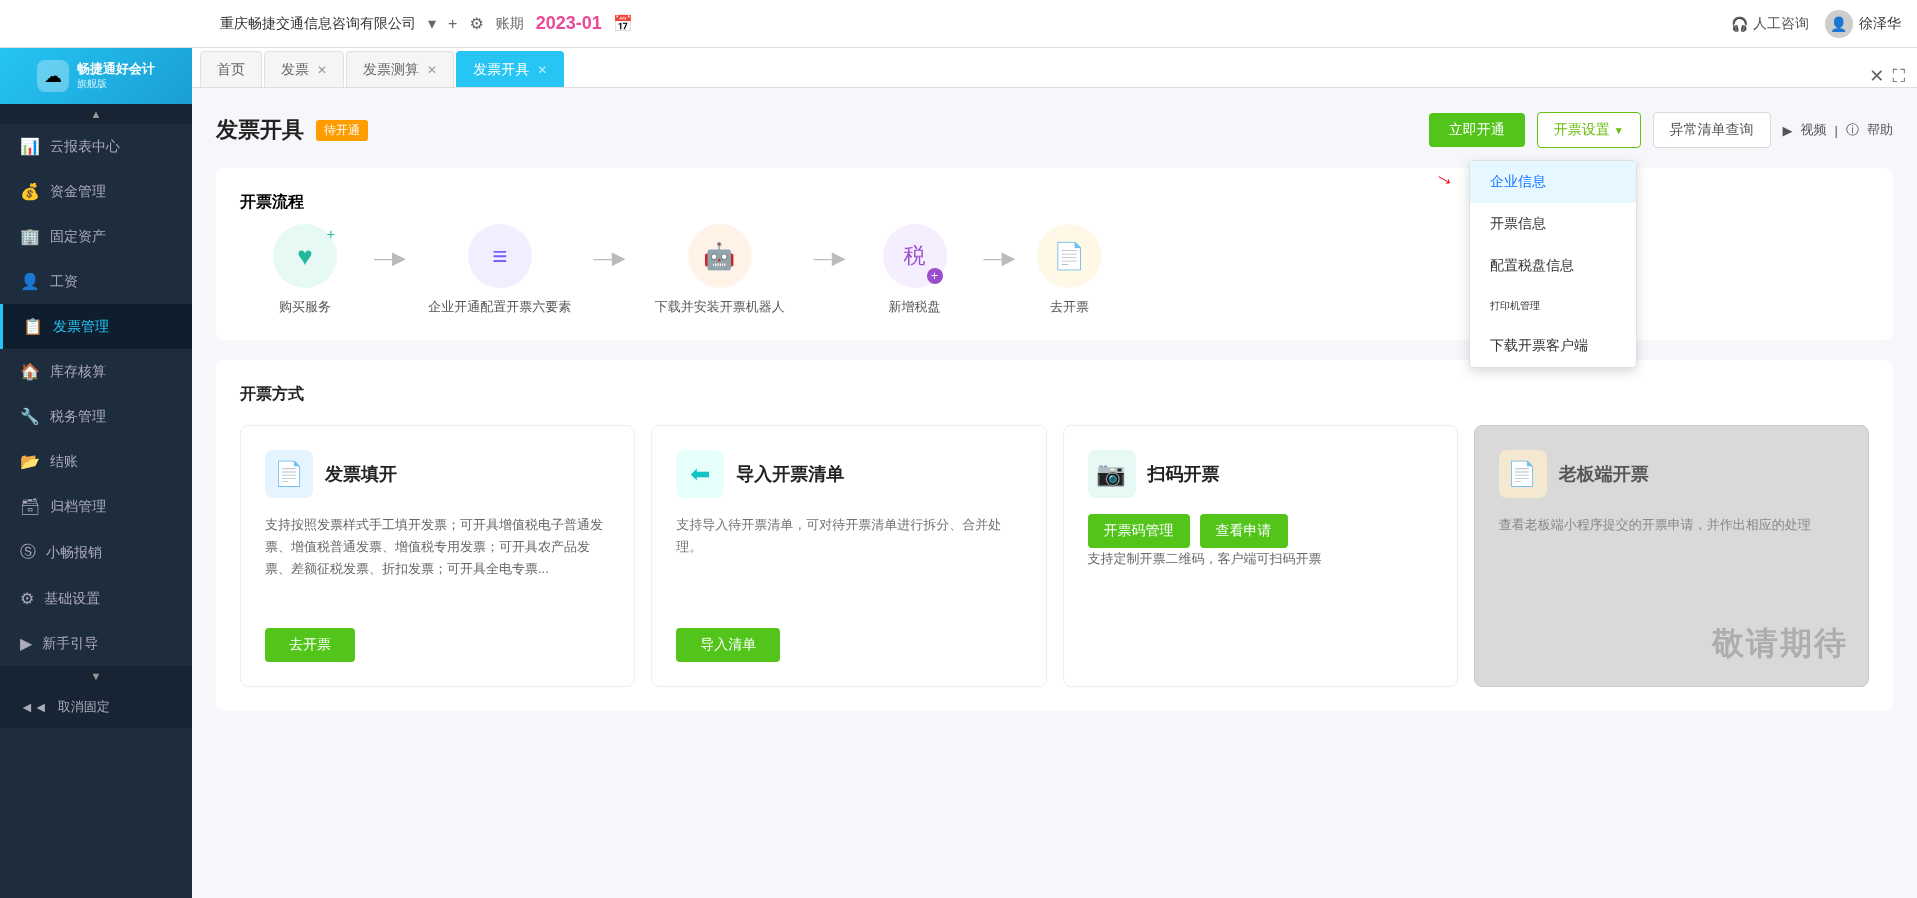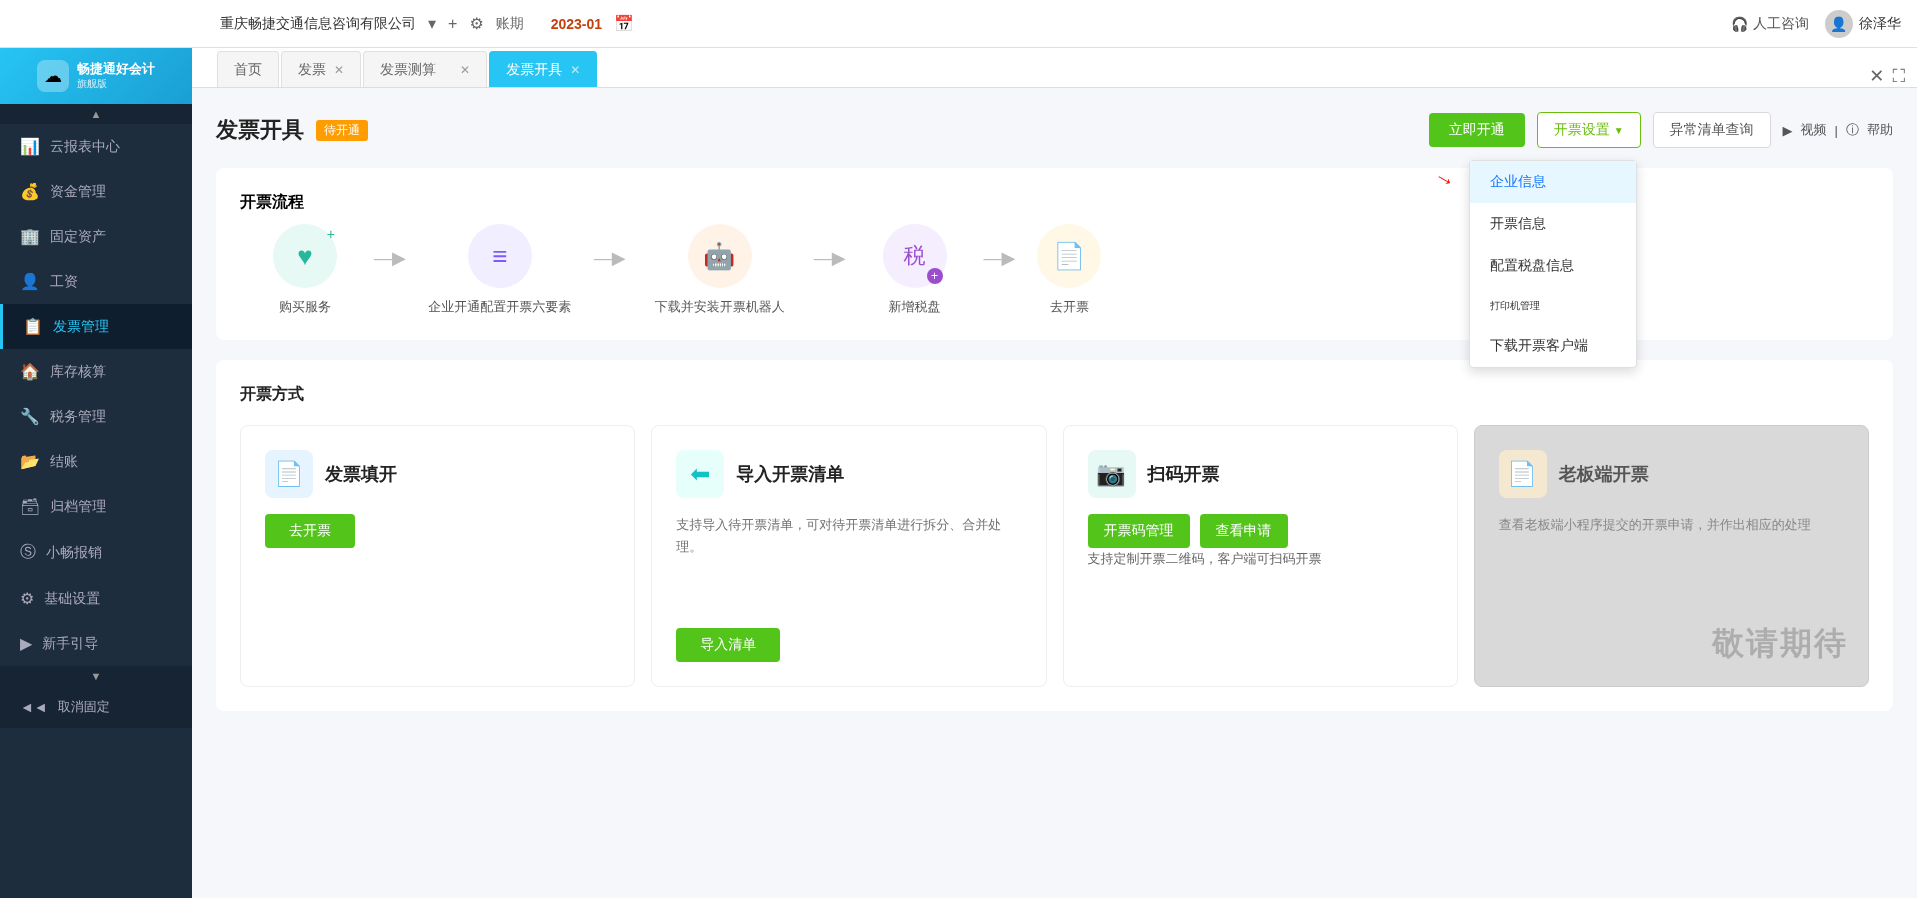"2023-01" span { color: #c2410c -> #ec4899; font-size: 14px -> 18px; margin-left: 15px -> none }
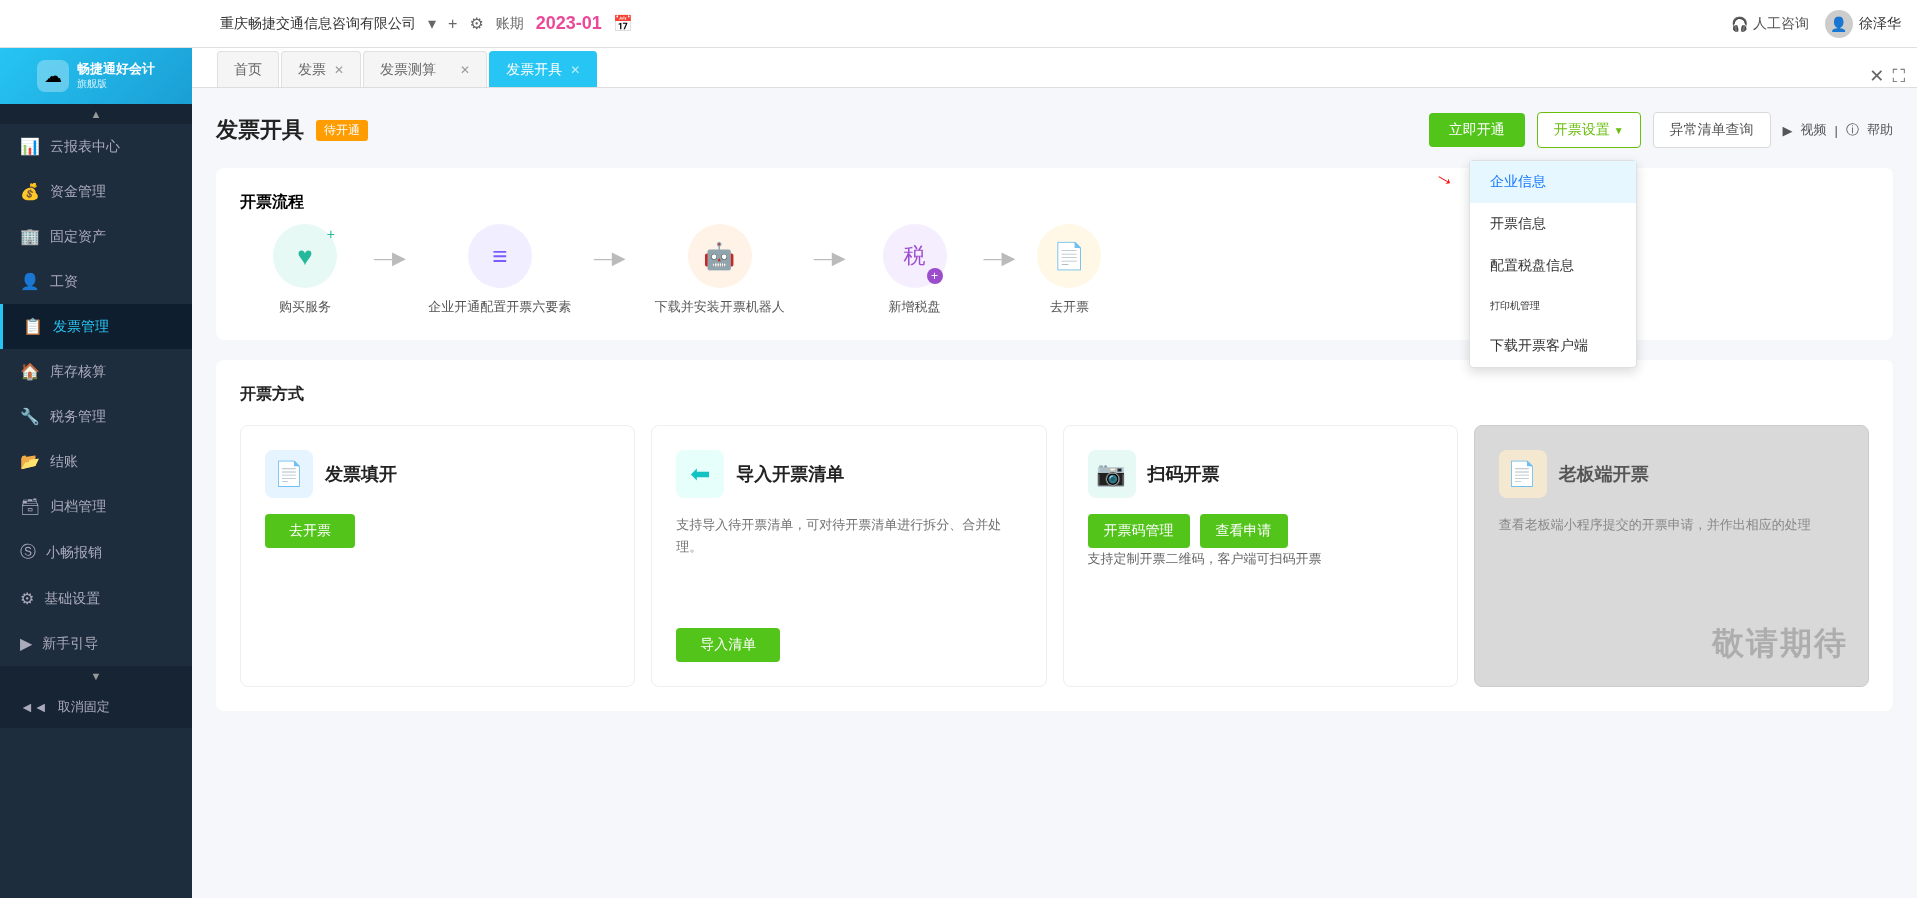"首页" div { padding-left: 25px -> 8px }
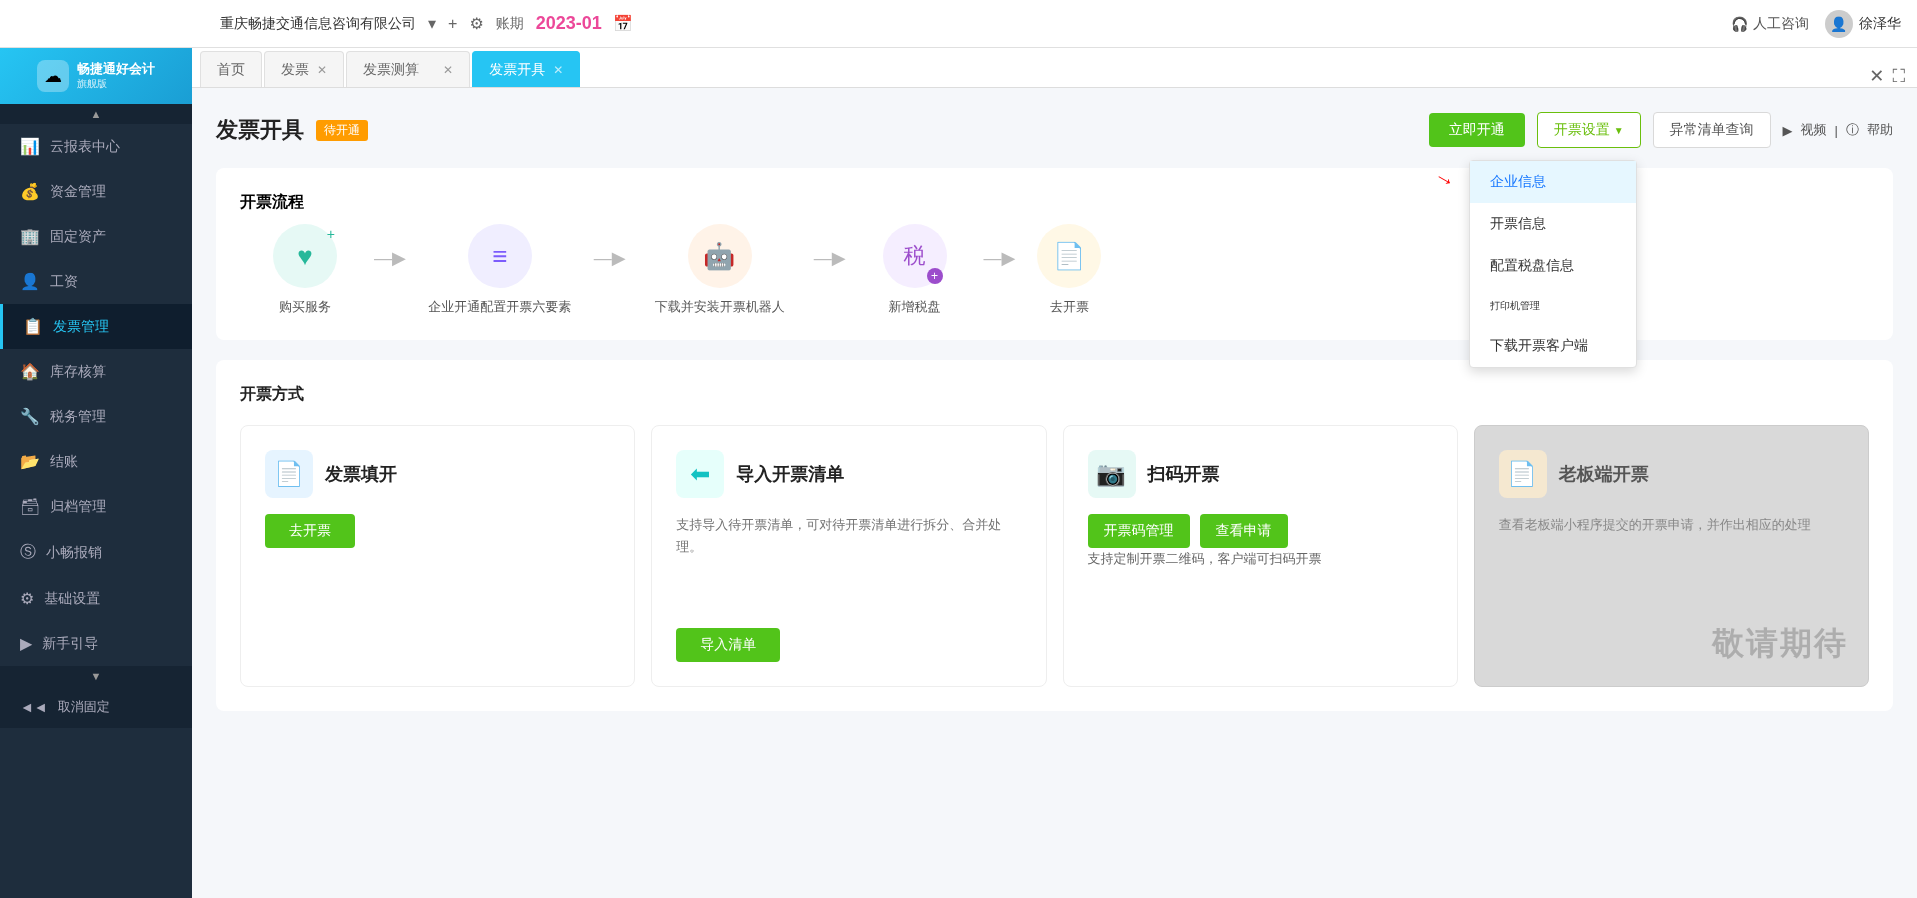"发票测算" div { gap: 24px -> 8px }
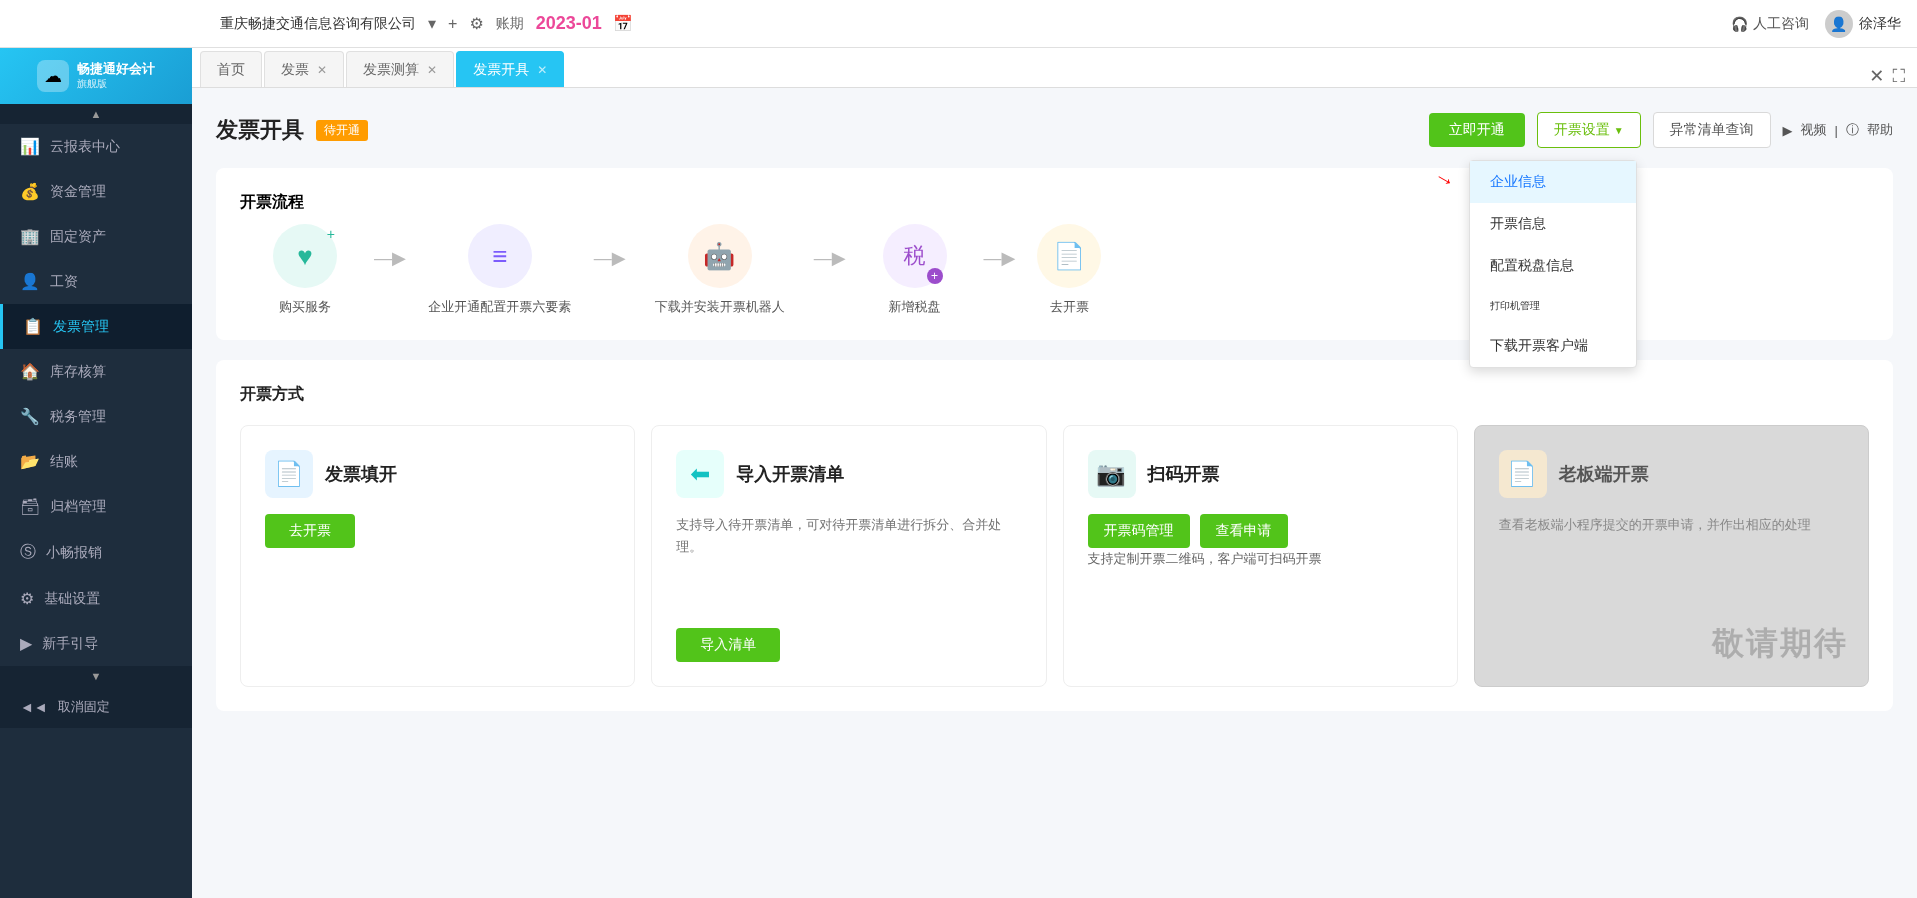"支持按照发票样式手工填开发票；可开具增值税电子普通发票、增值税普通发票、增值税专" div { html: none -> <div>支持按照发票样式手工填开发票；可开具增值税电子普通发票、增值税普通发票、增值税专用发票；可开具农产品发票、差额征税发票、折扣发票；可开具全电专票...</div> }
